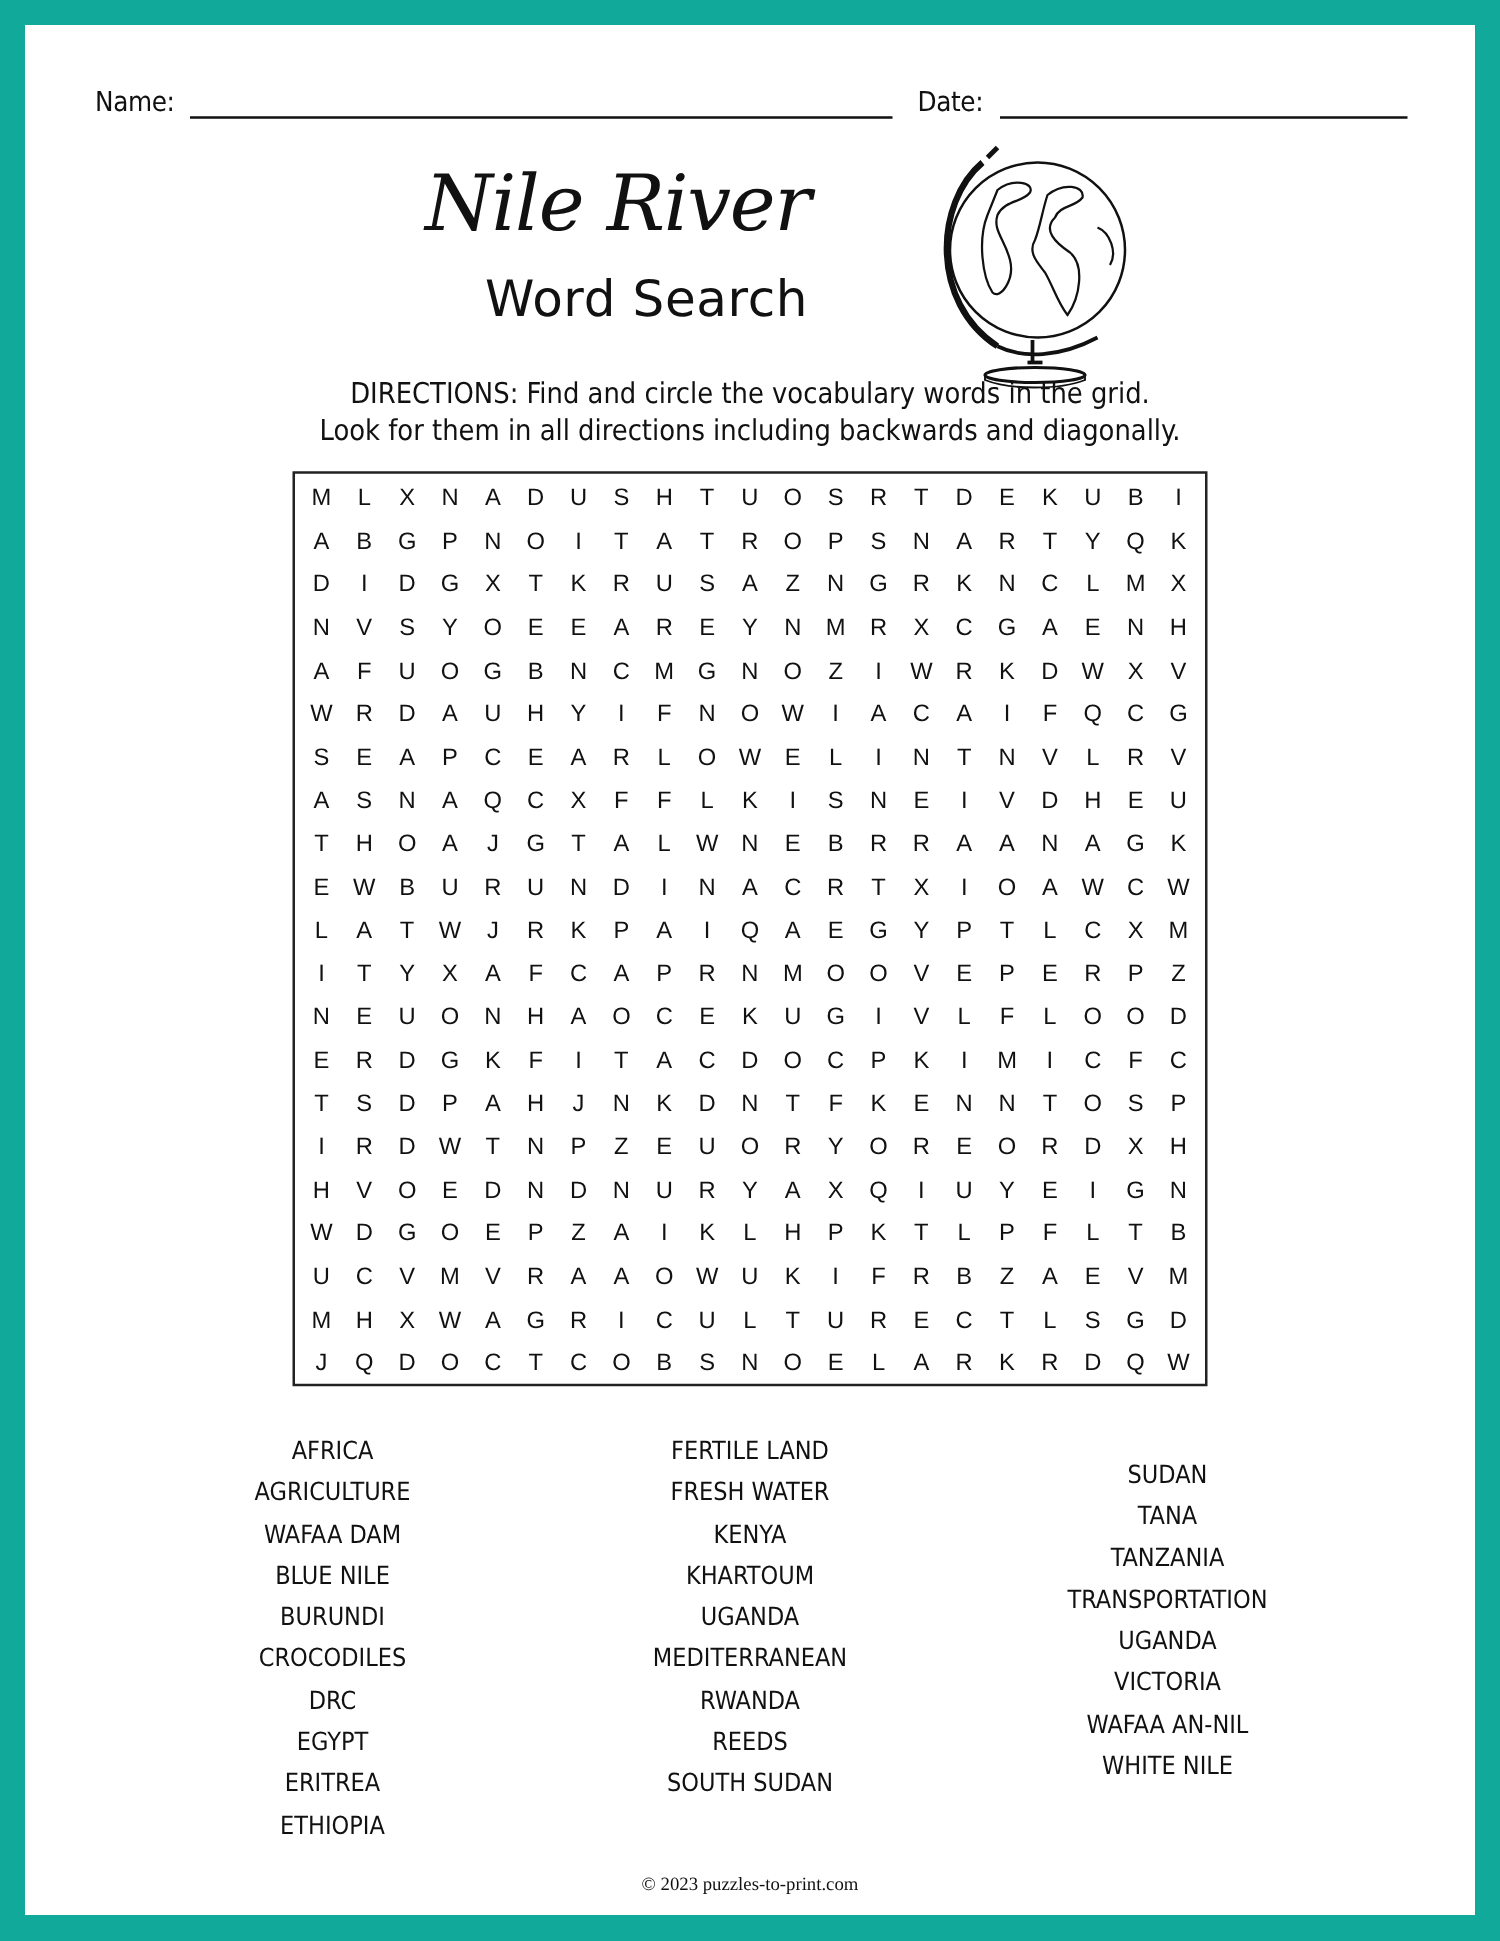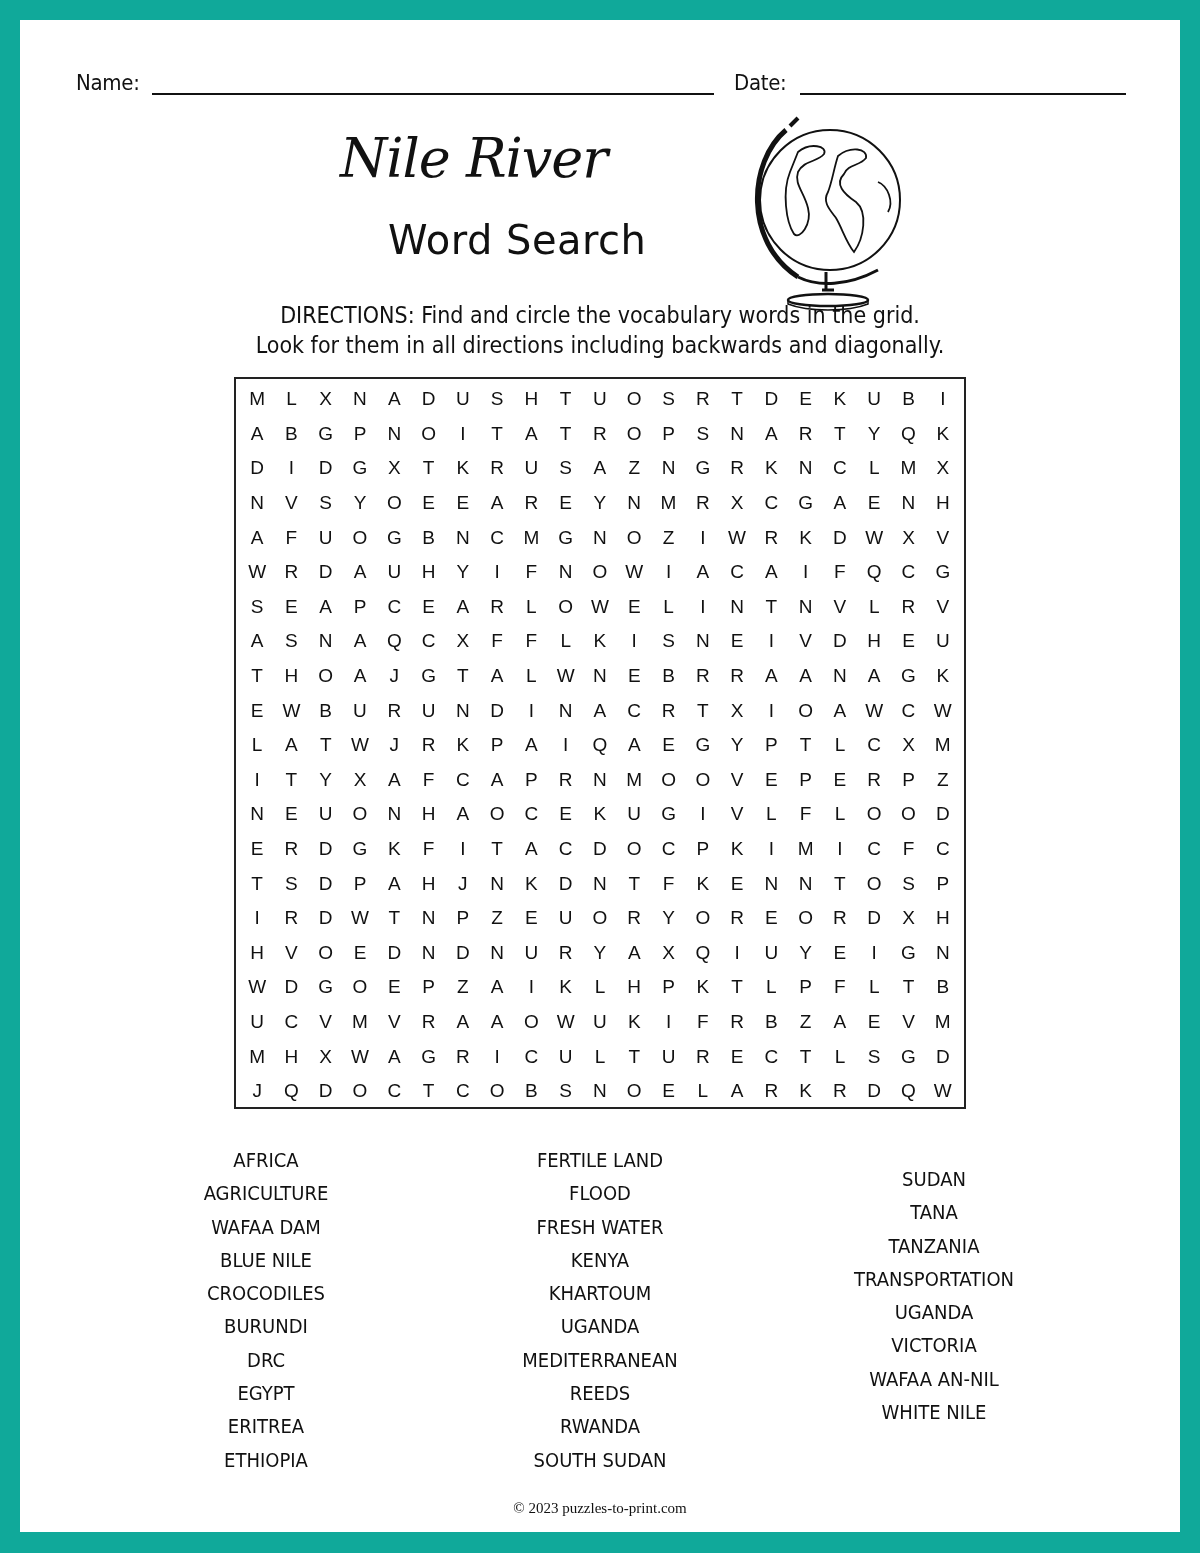"Nile River" .title { font-size: 54px -> 62px }
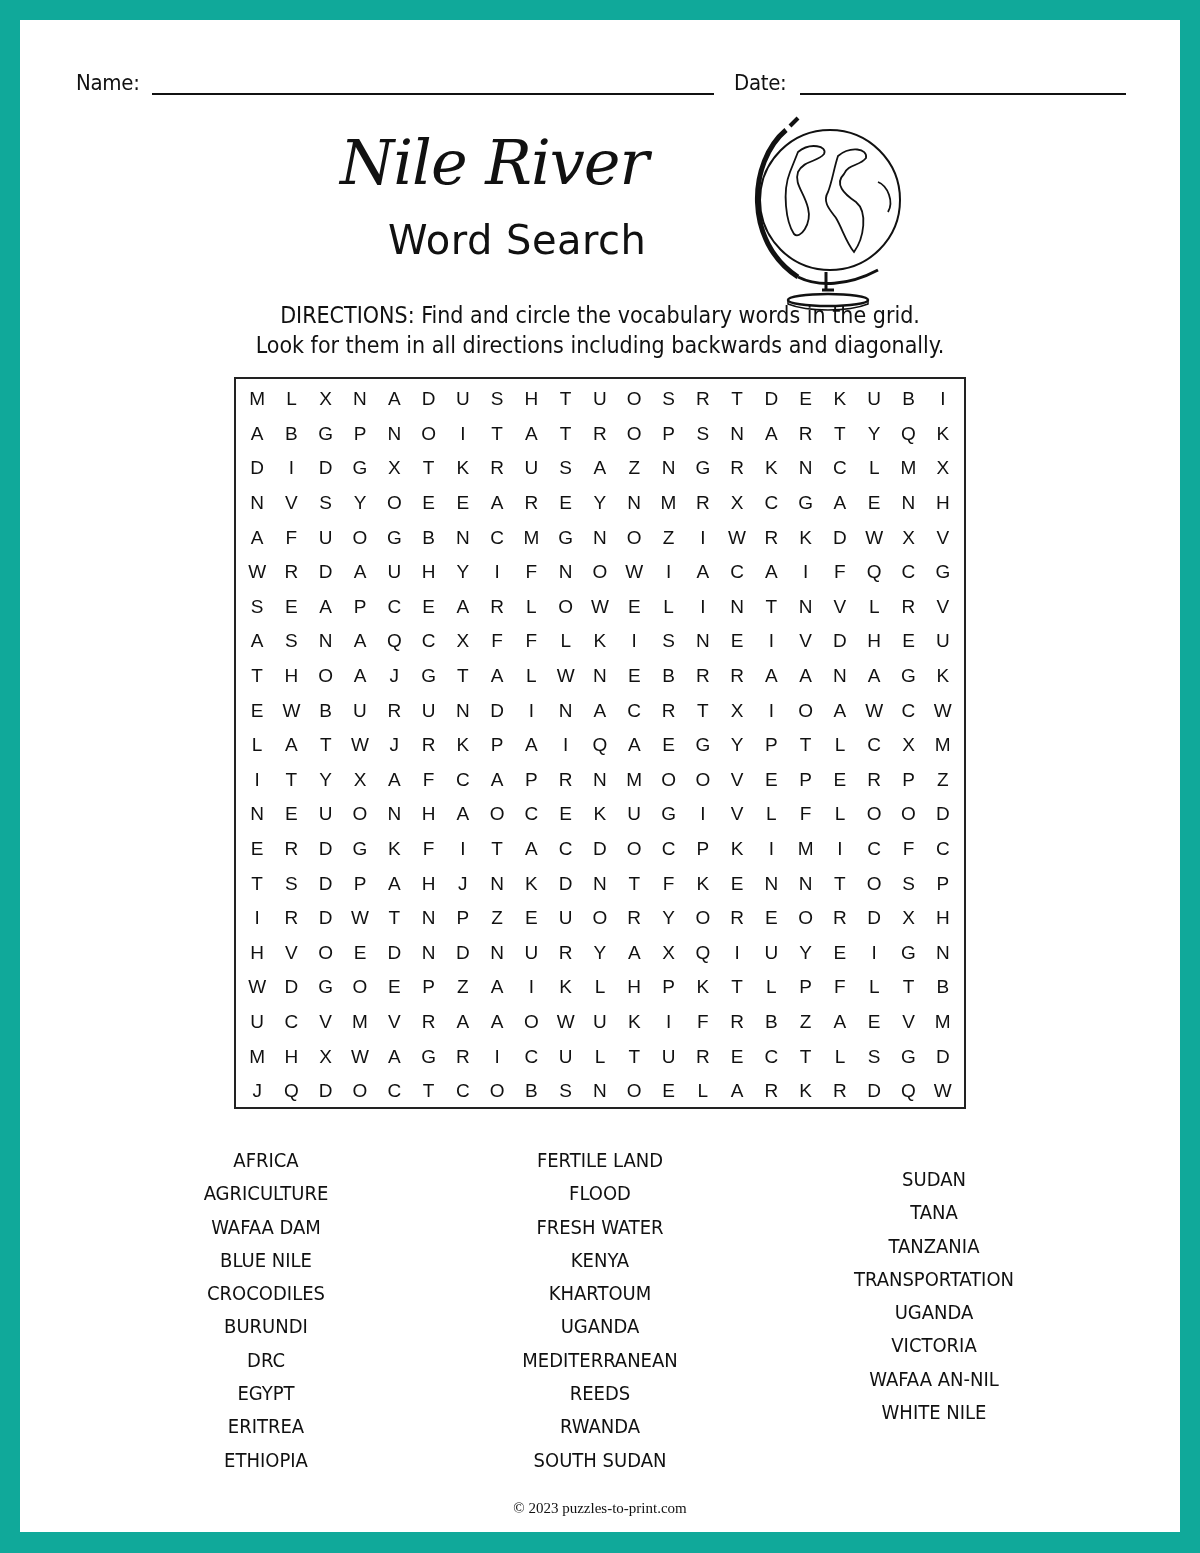"FLOOD" div.word { html: <div>FLOOD</div> -> none }
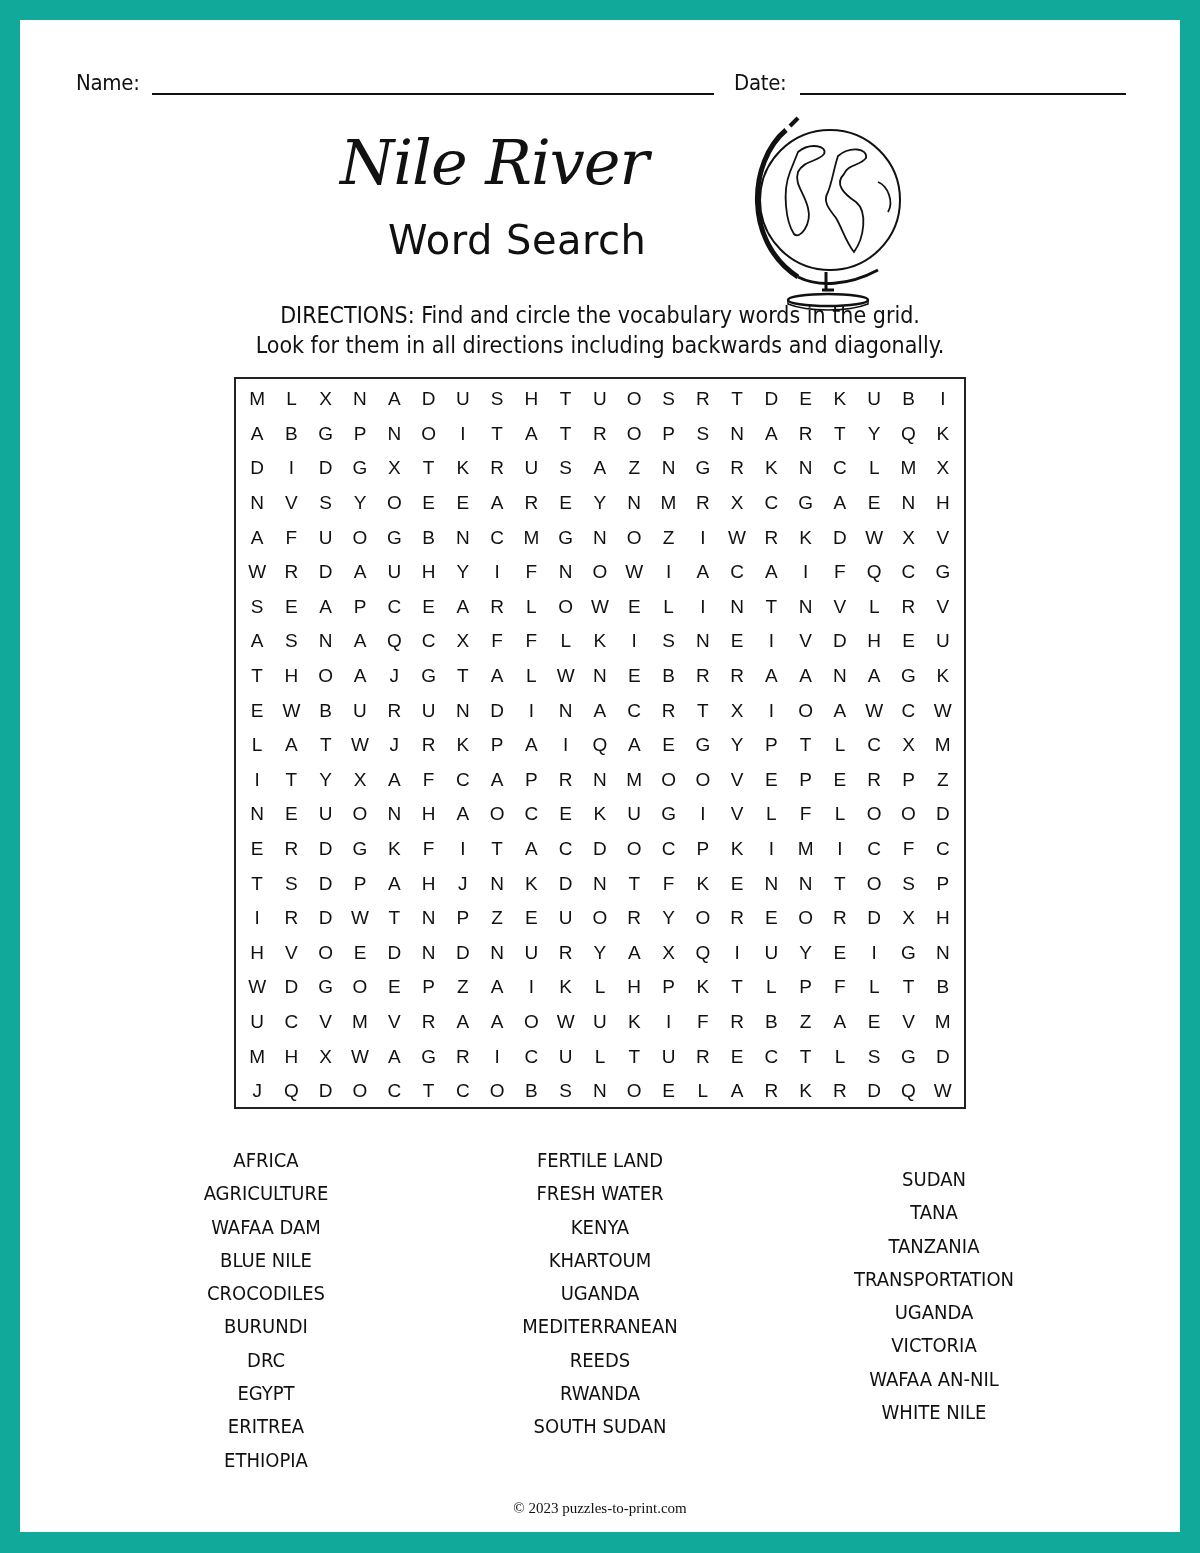"CROCODILES" div.word { order: before "BURUNDI" -> after "BURUNDI" }
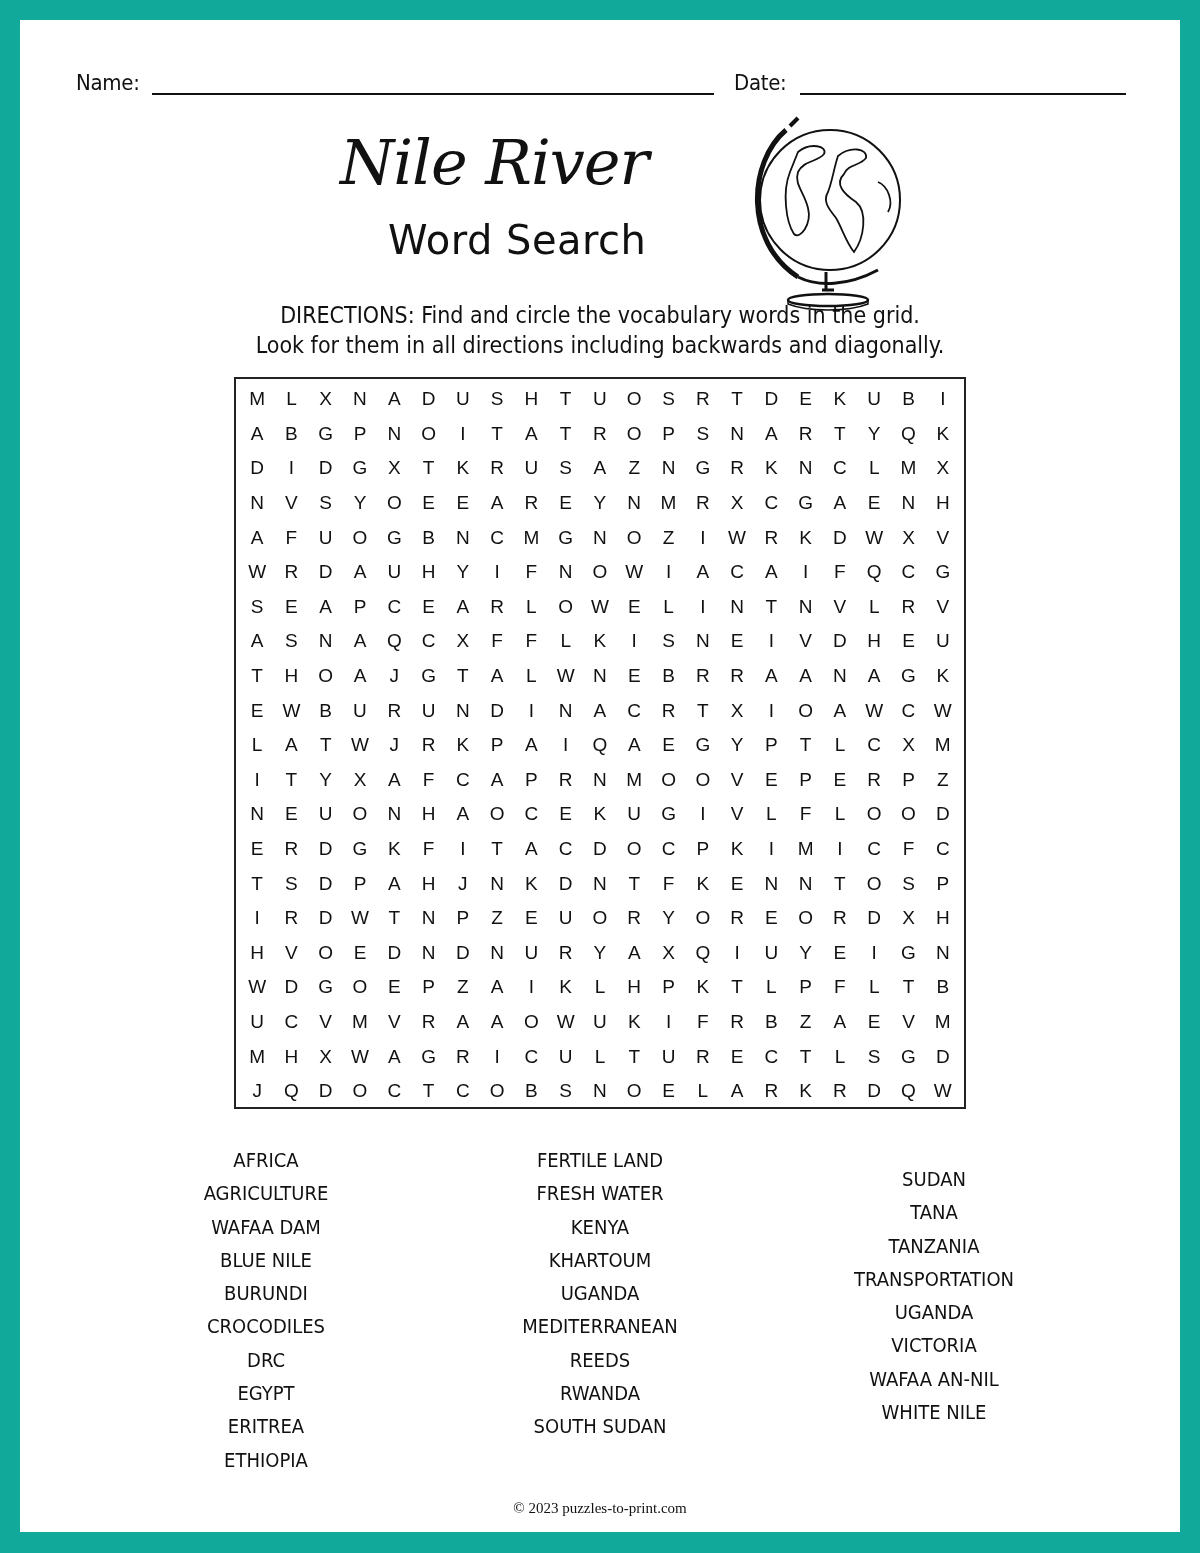"REEDS" div.word { order: before "RWANDA" -> after "RWANDA" }
